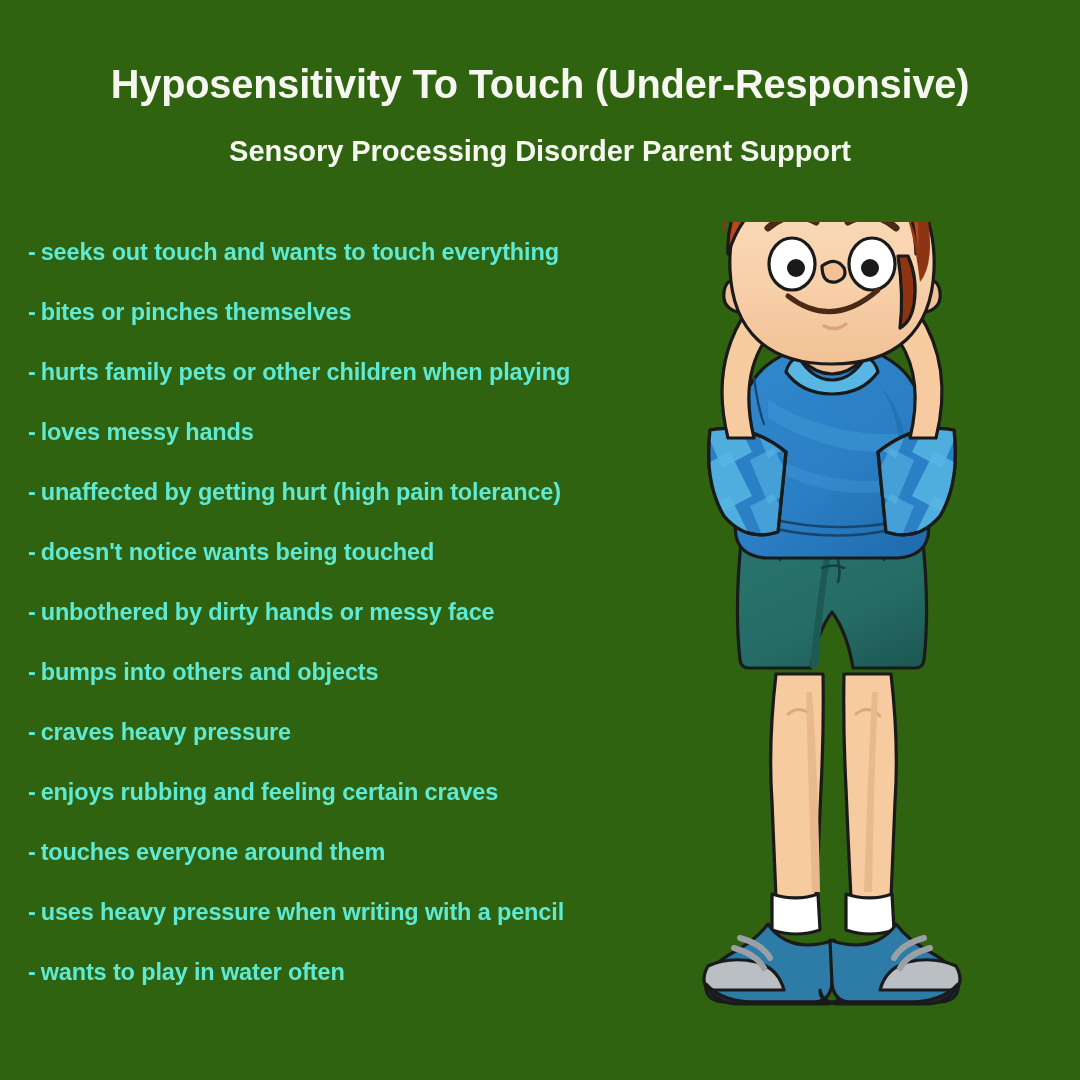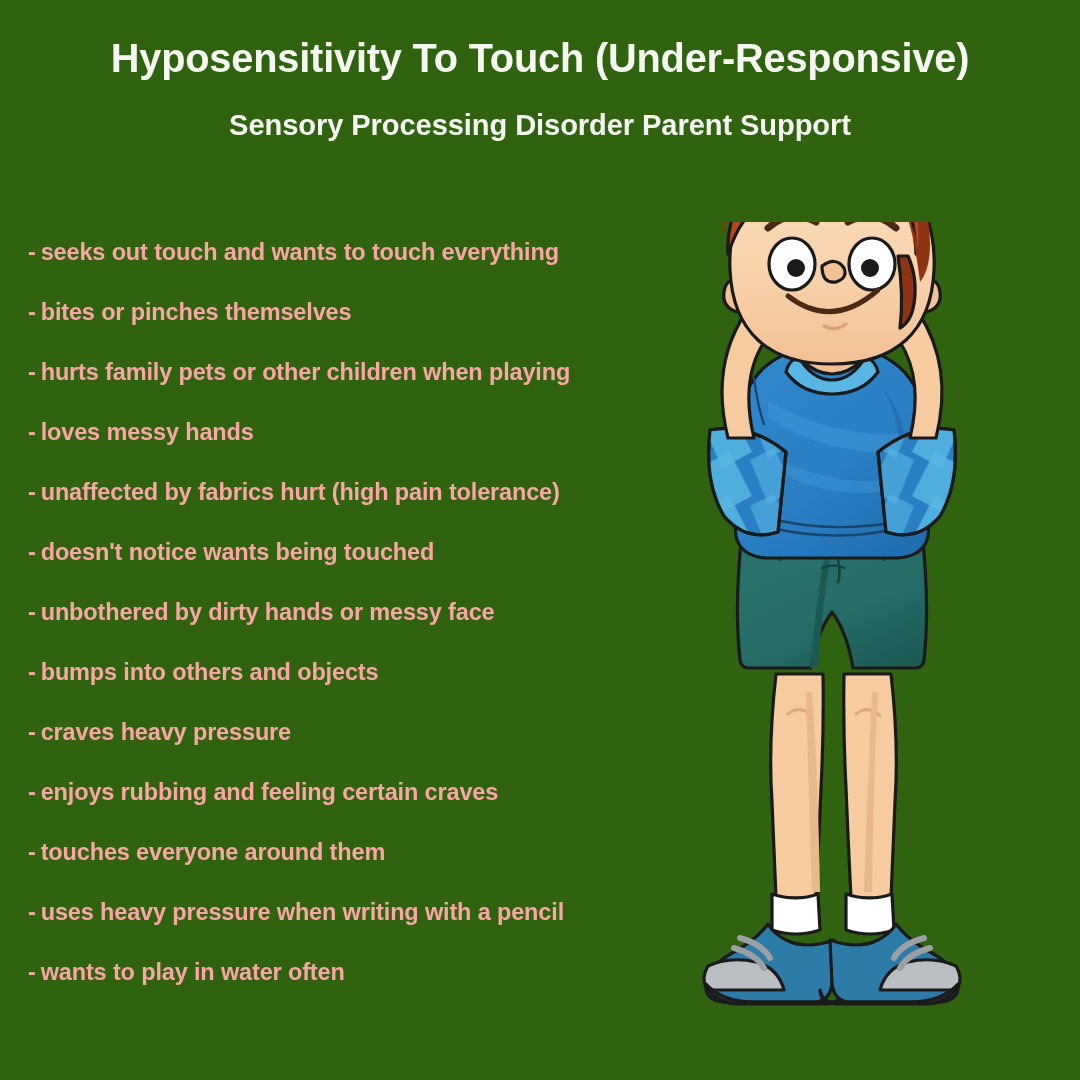"Hyposensitivity To Touch" .header { padding-top: 35px -> 61px }
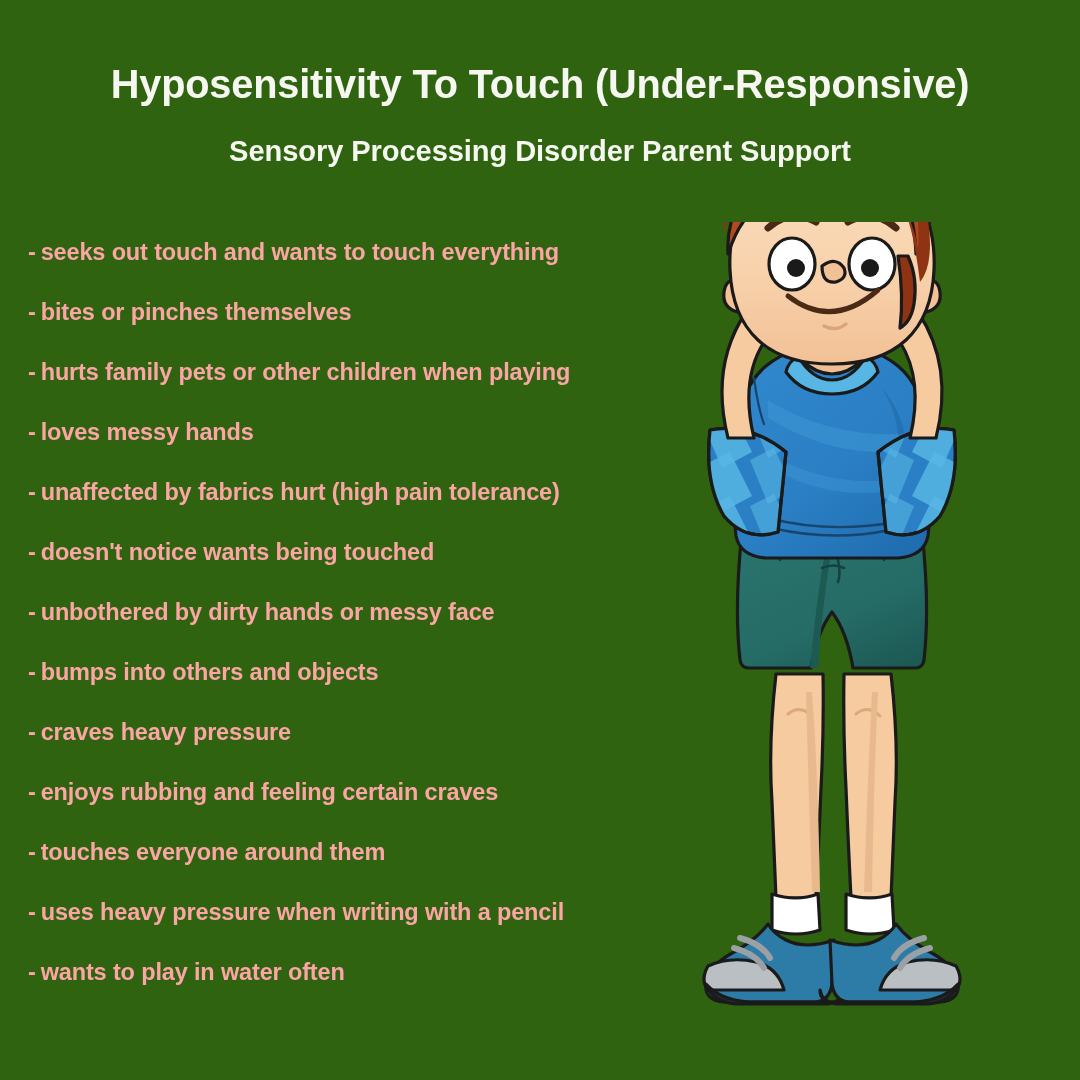"- seeks out touch and" .symptom-item { color: #fca5a5 -> #5eead4 }
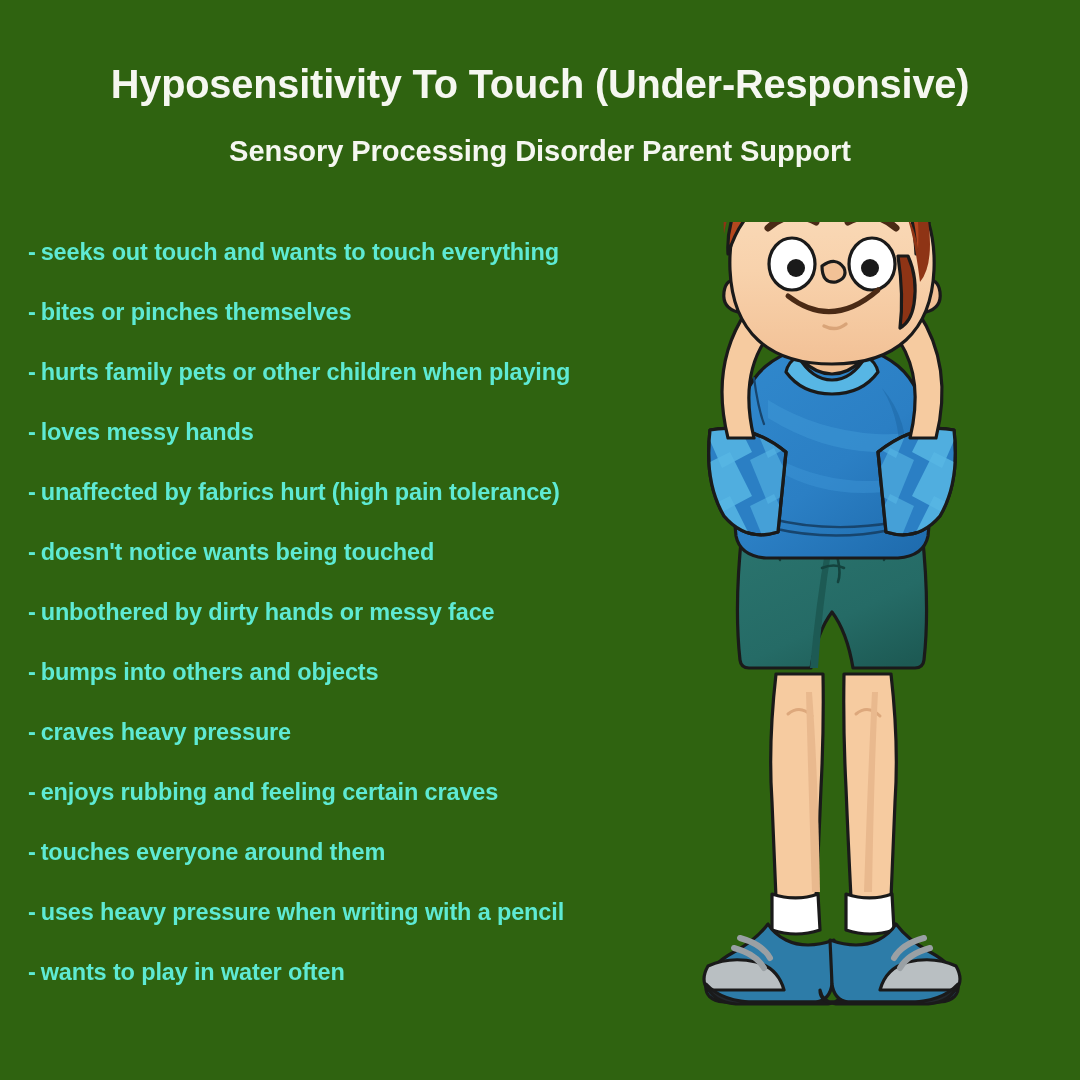"unaffected by fabrics hurt (high" span { text: fabrics -> getting }
